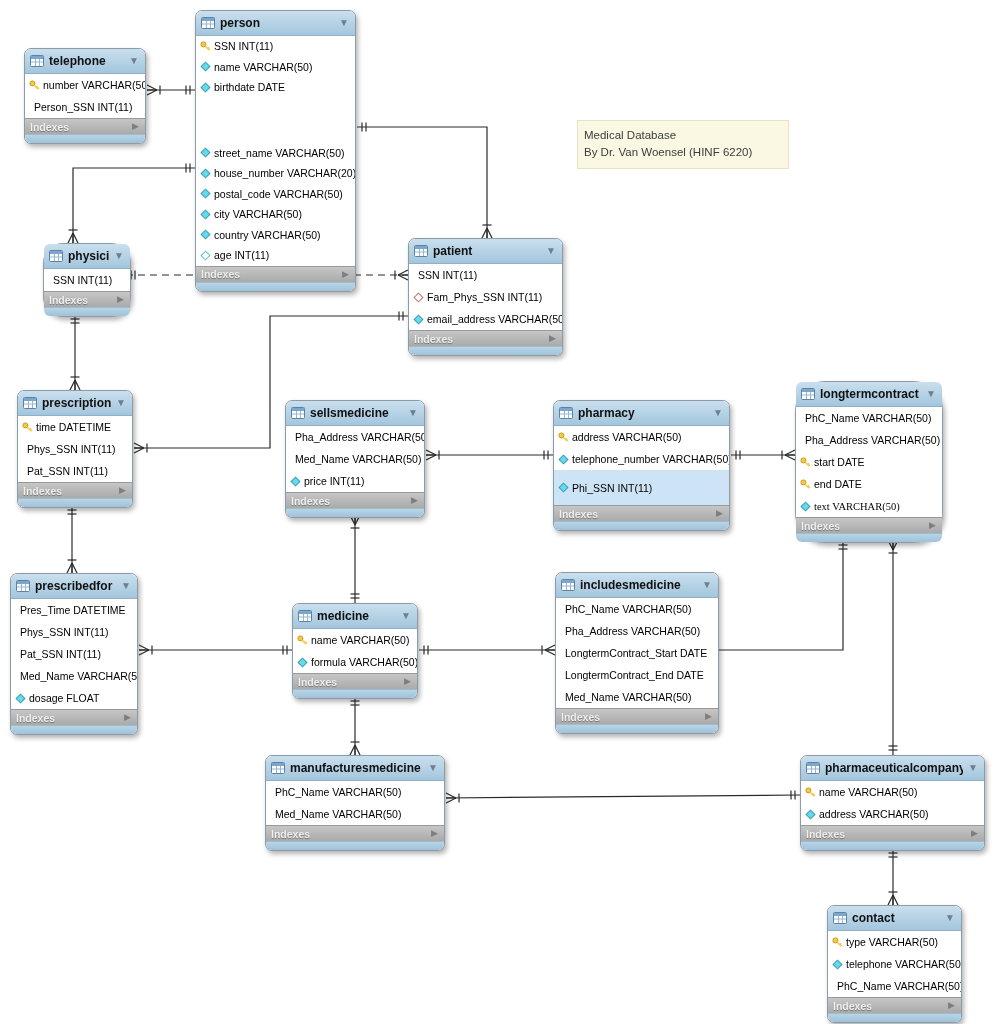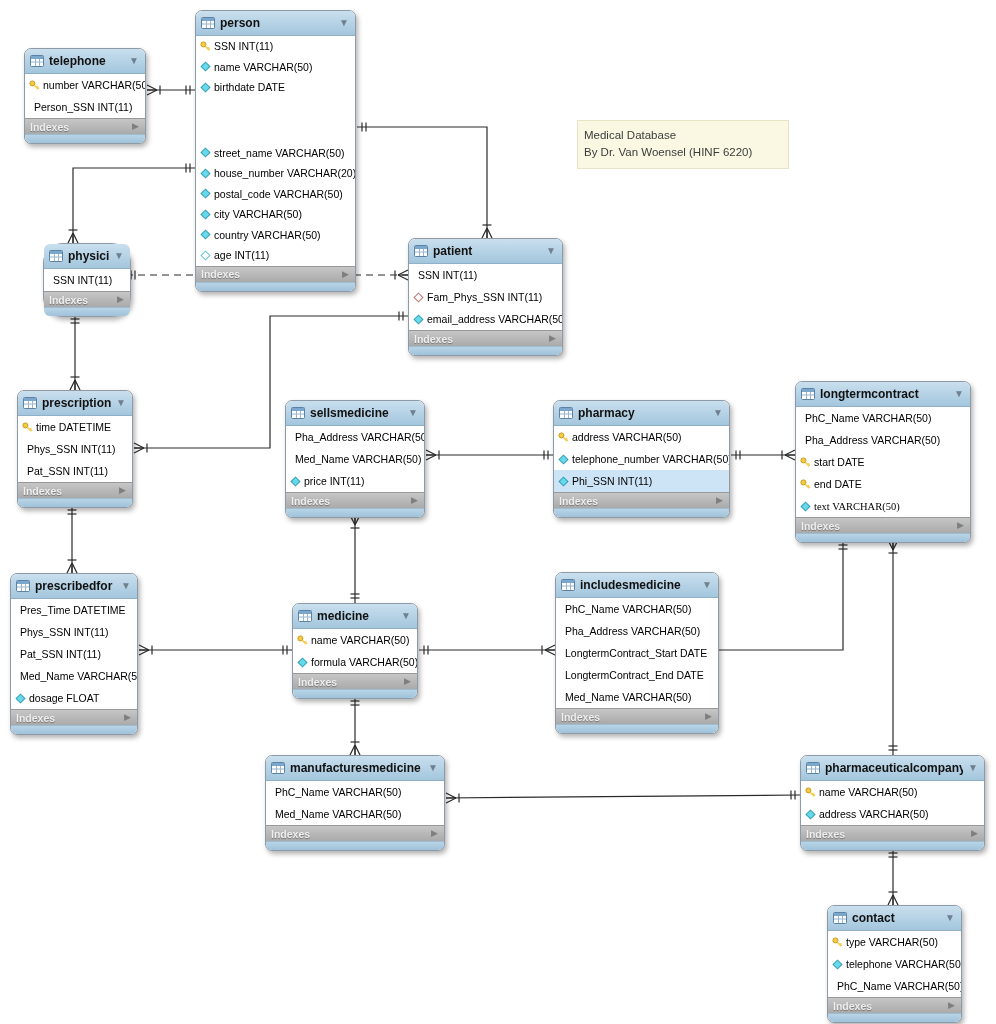"longtermcontract" div.table { border-radius: none -> 30px; width: 176px -> 148px }
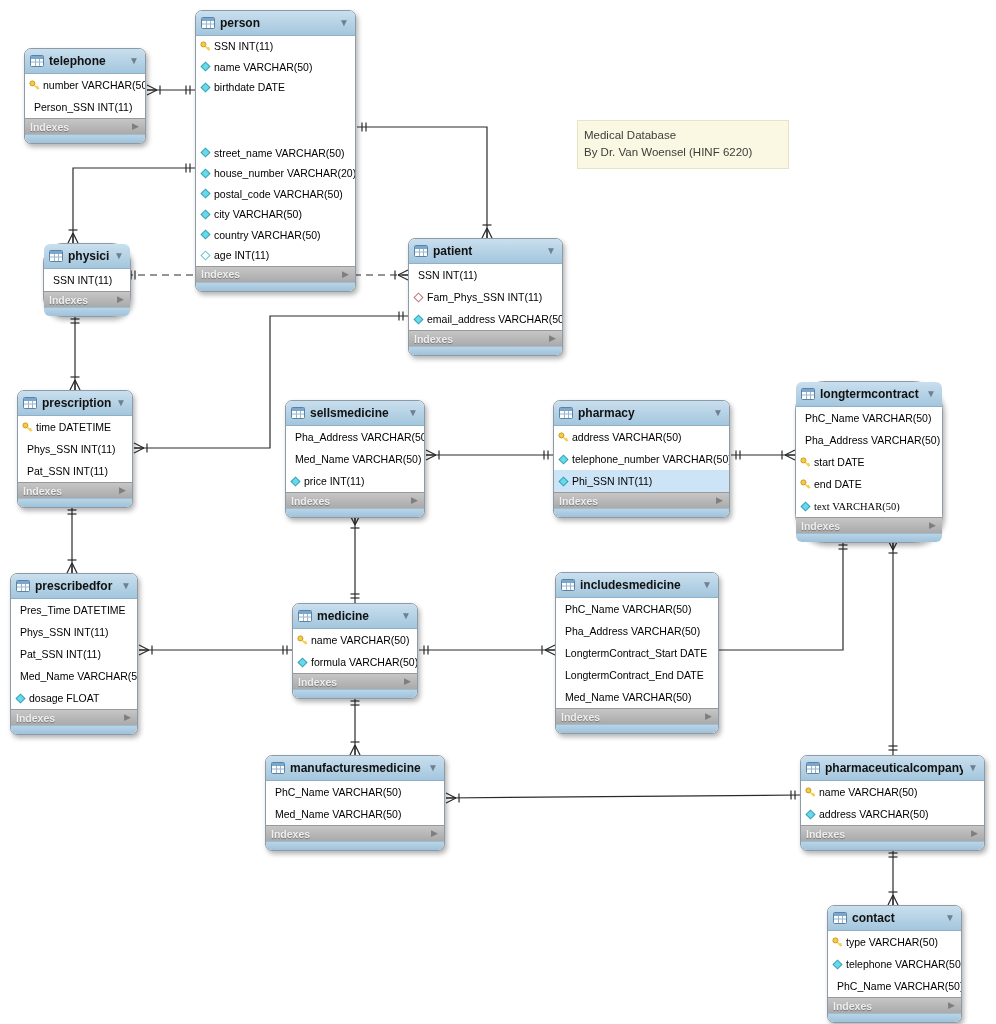"Phi_SSN INT(11)" div.t-row { height: 22px -> 35px }
